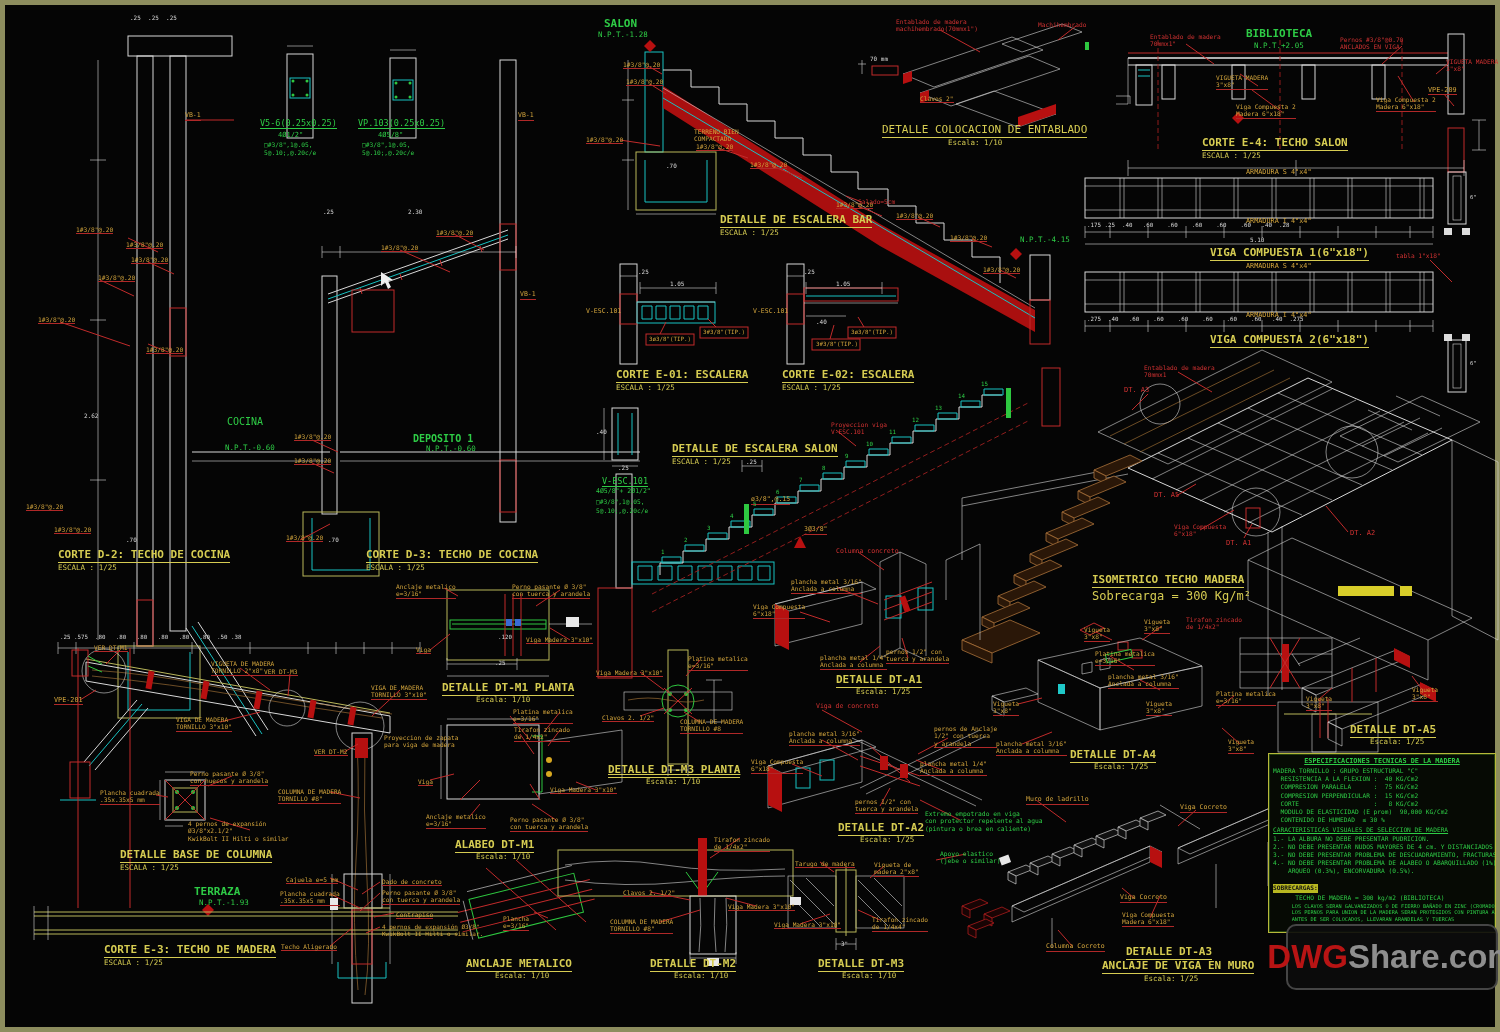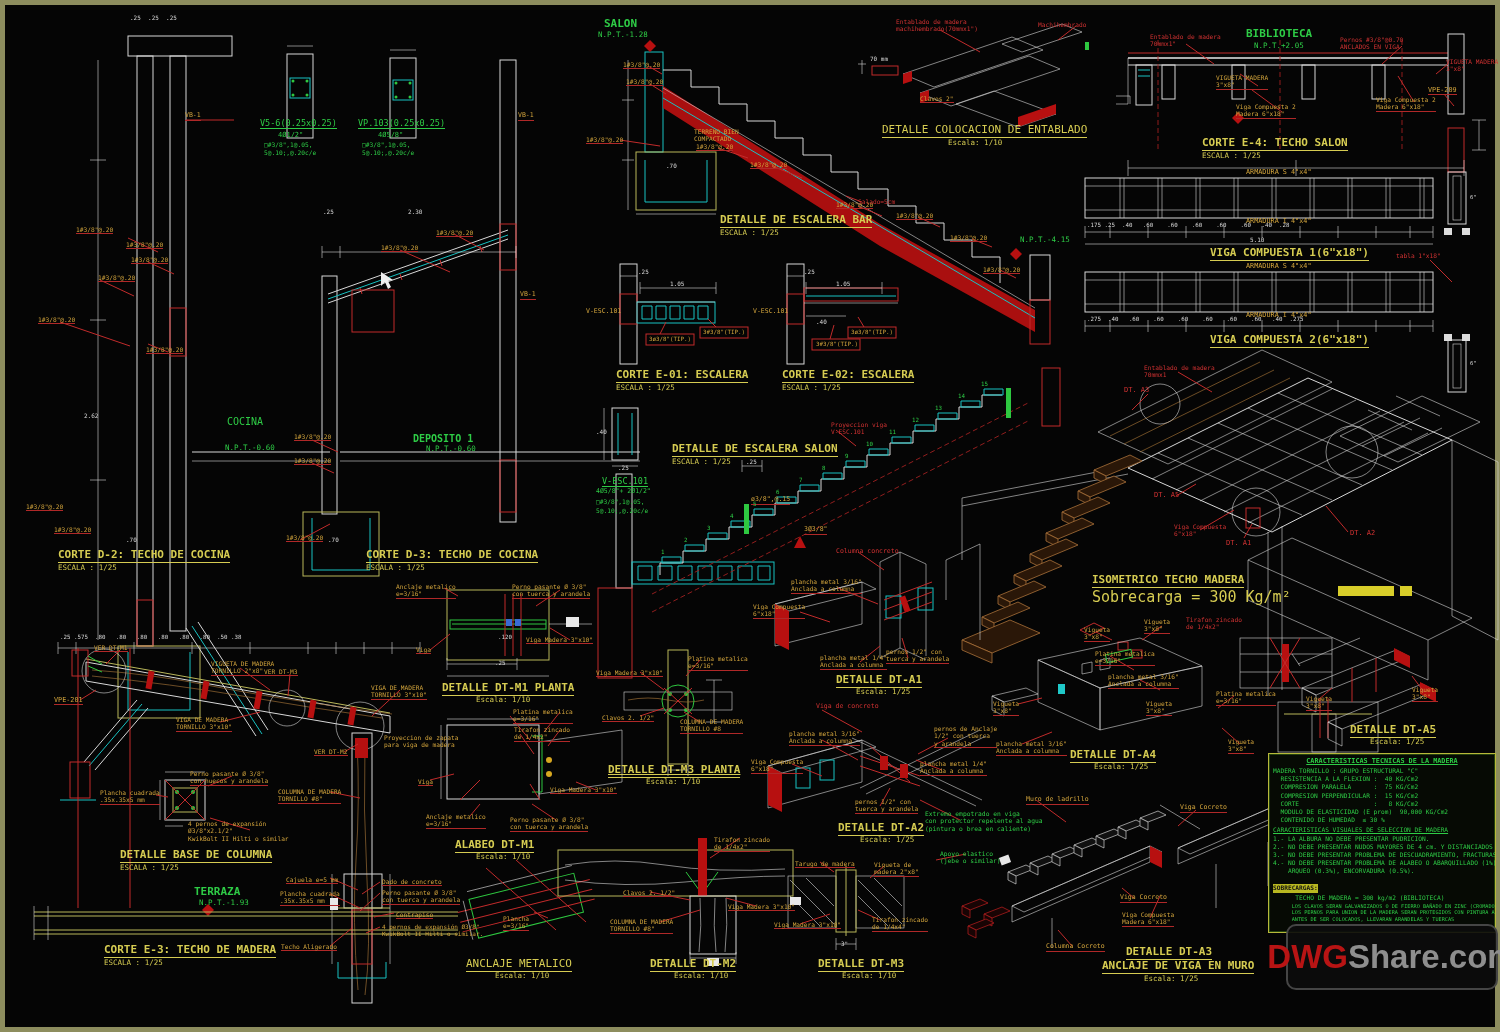"Sobrecarga = 300 Kg/m²" div.anno { font-size: 15px -> 12px }
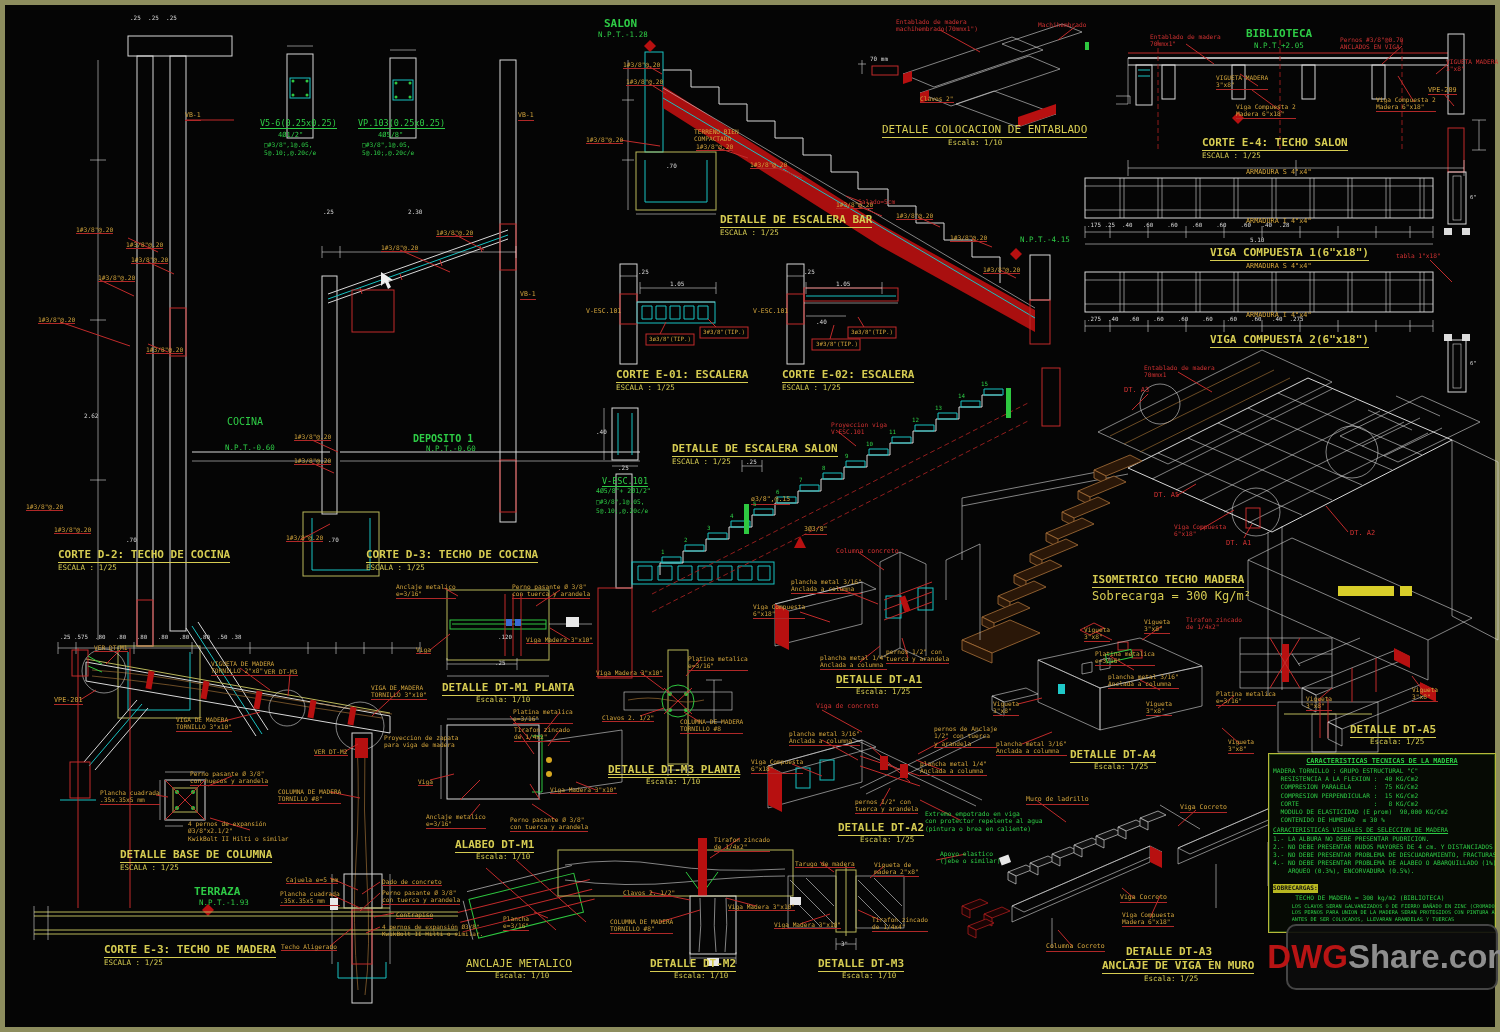"CARACTERISTICAS TECNICAS DE LA MADERA" div { text: CARACTERISTICAS -> ESPECIFICACIONES }
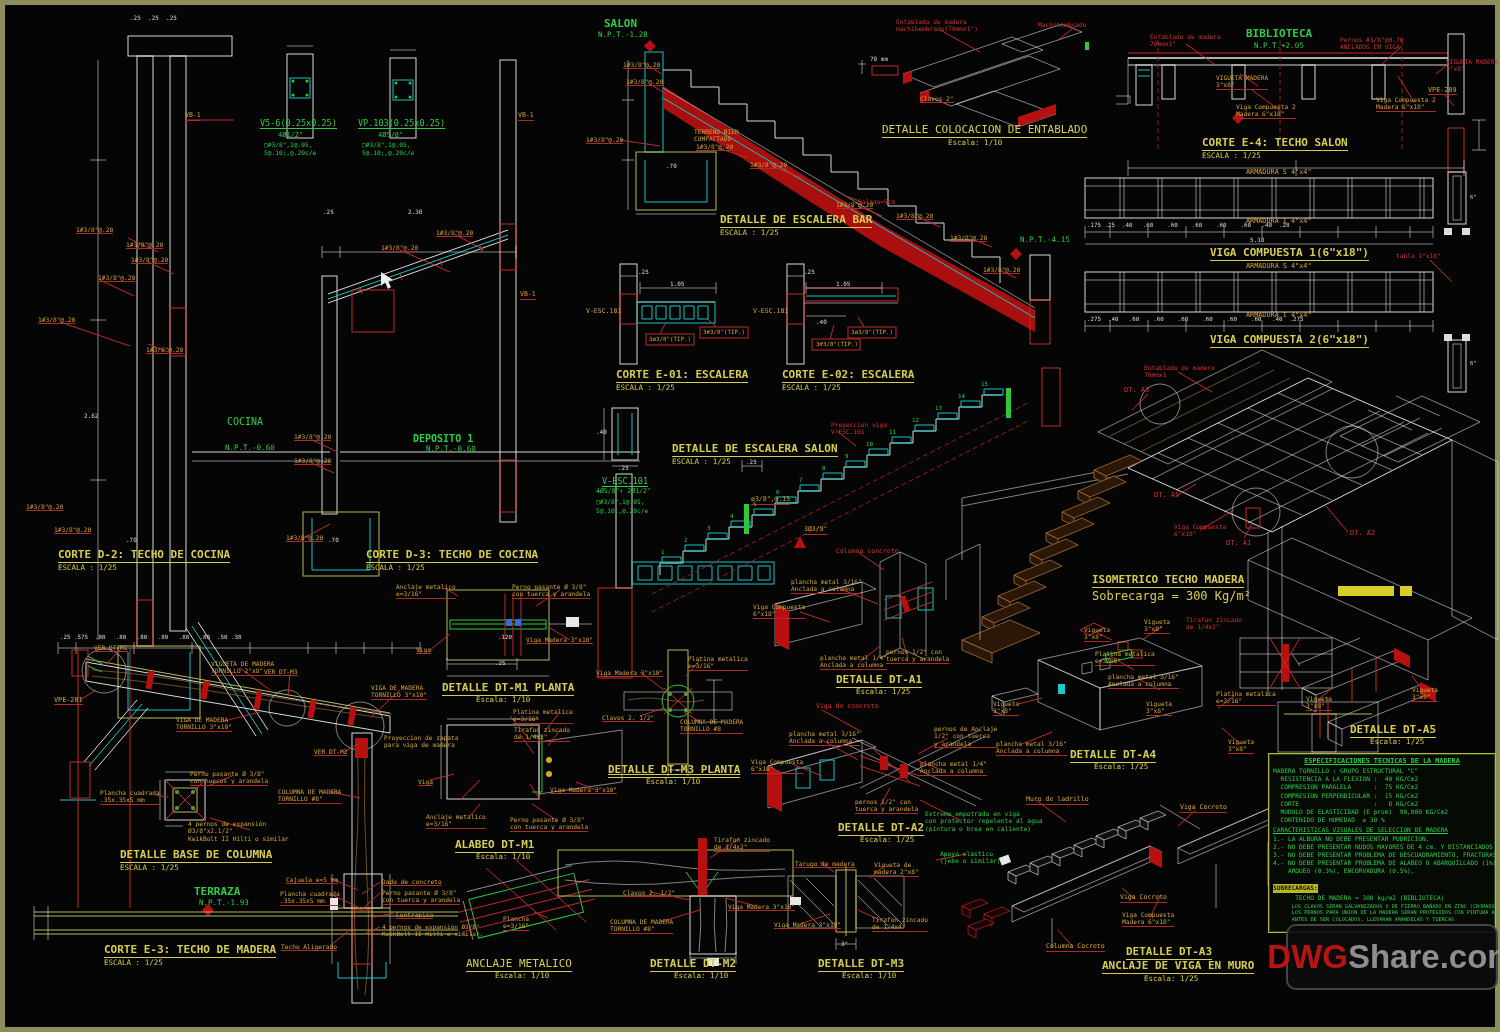"ANCLAJE METALICO" div.anno { font-weight: 400 -> 700 }
